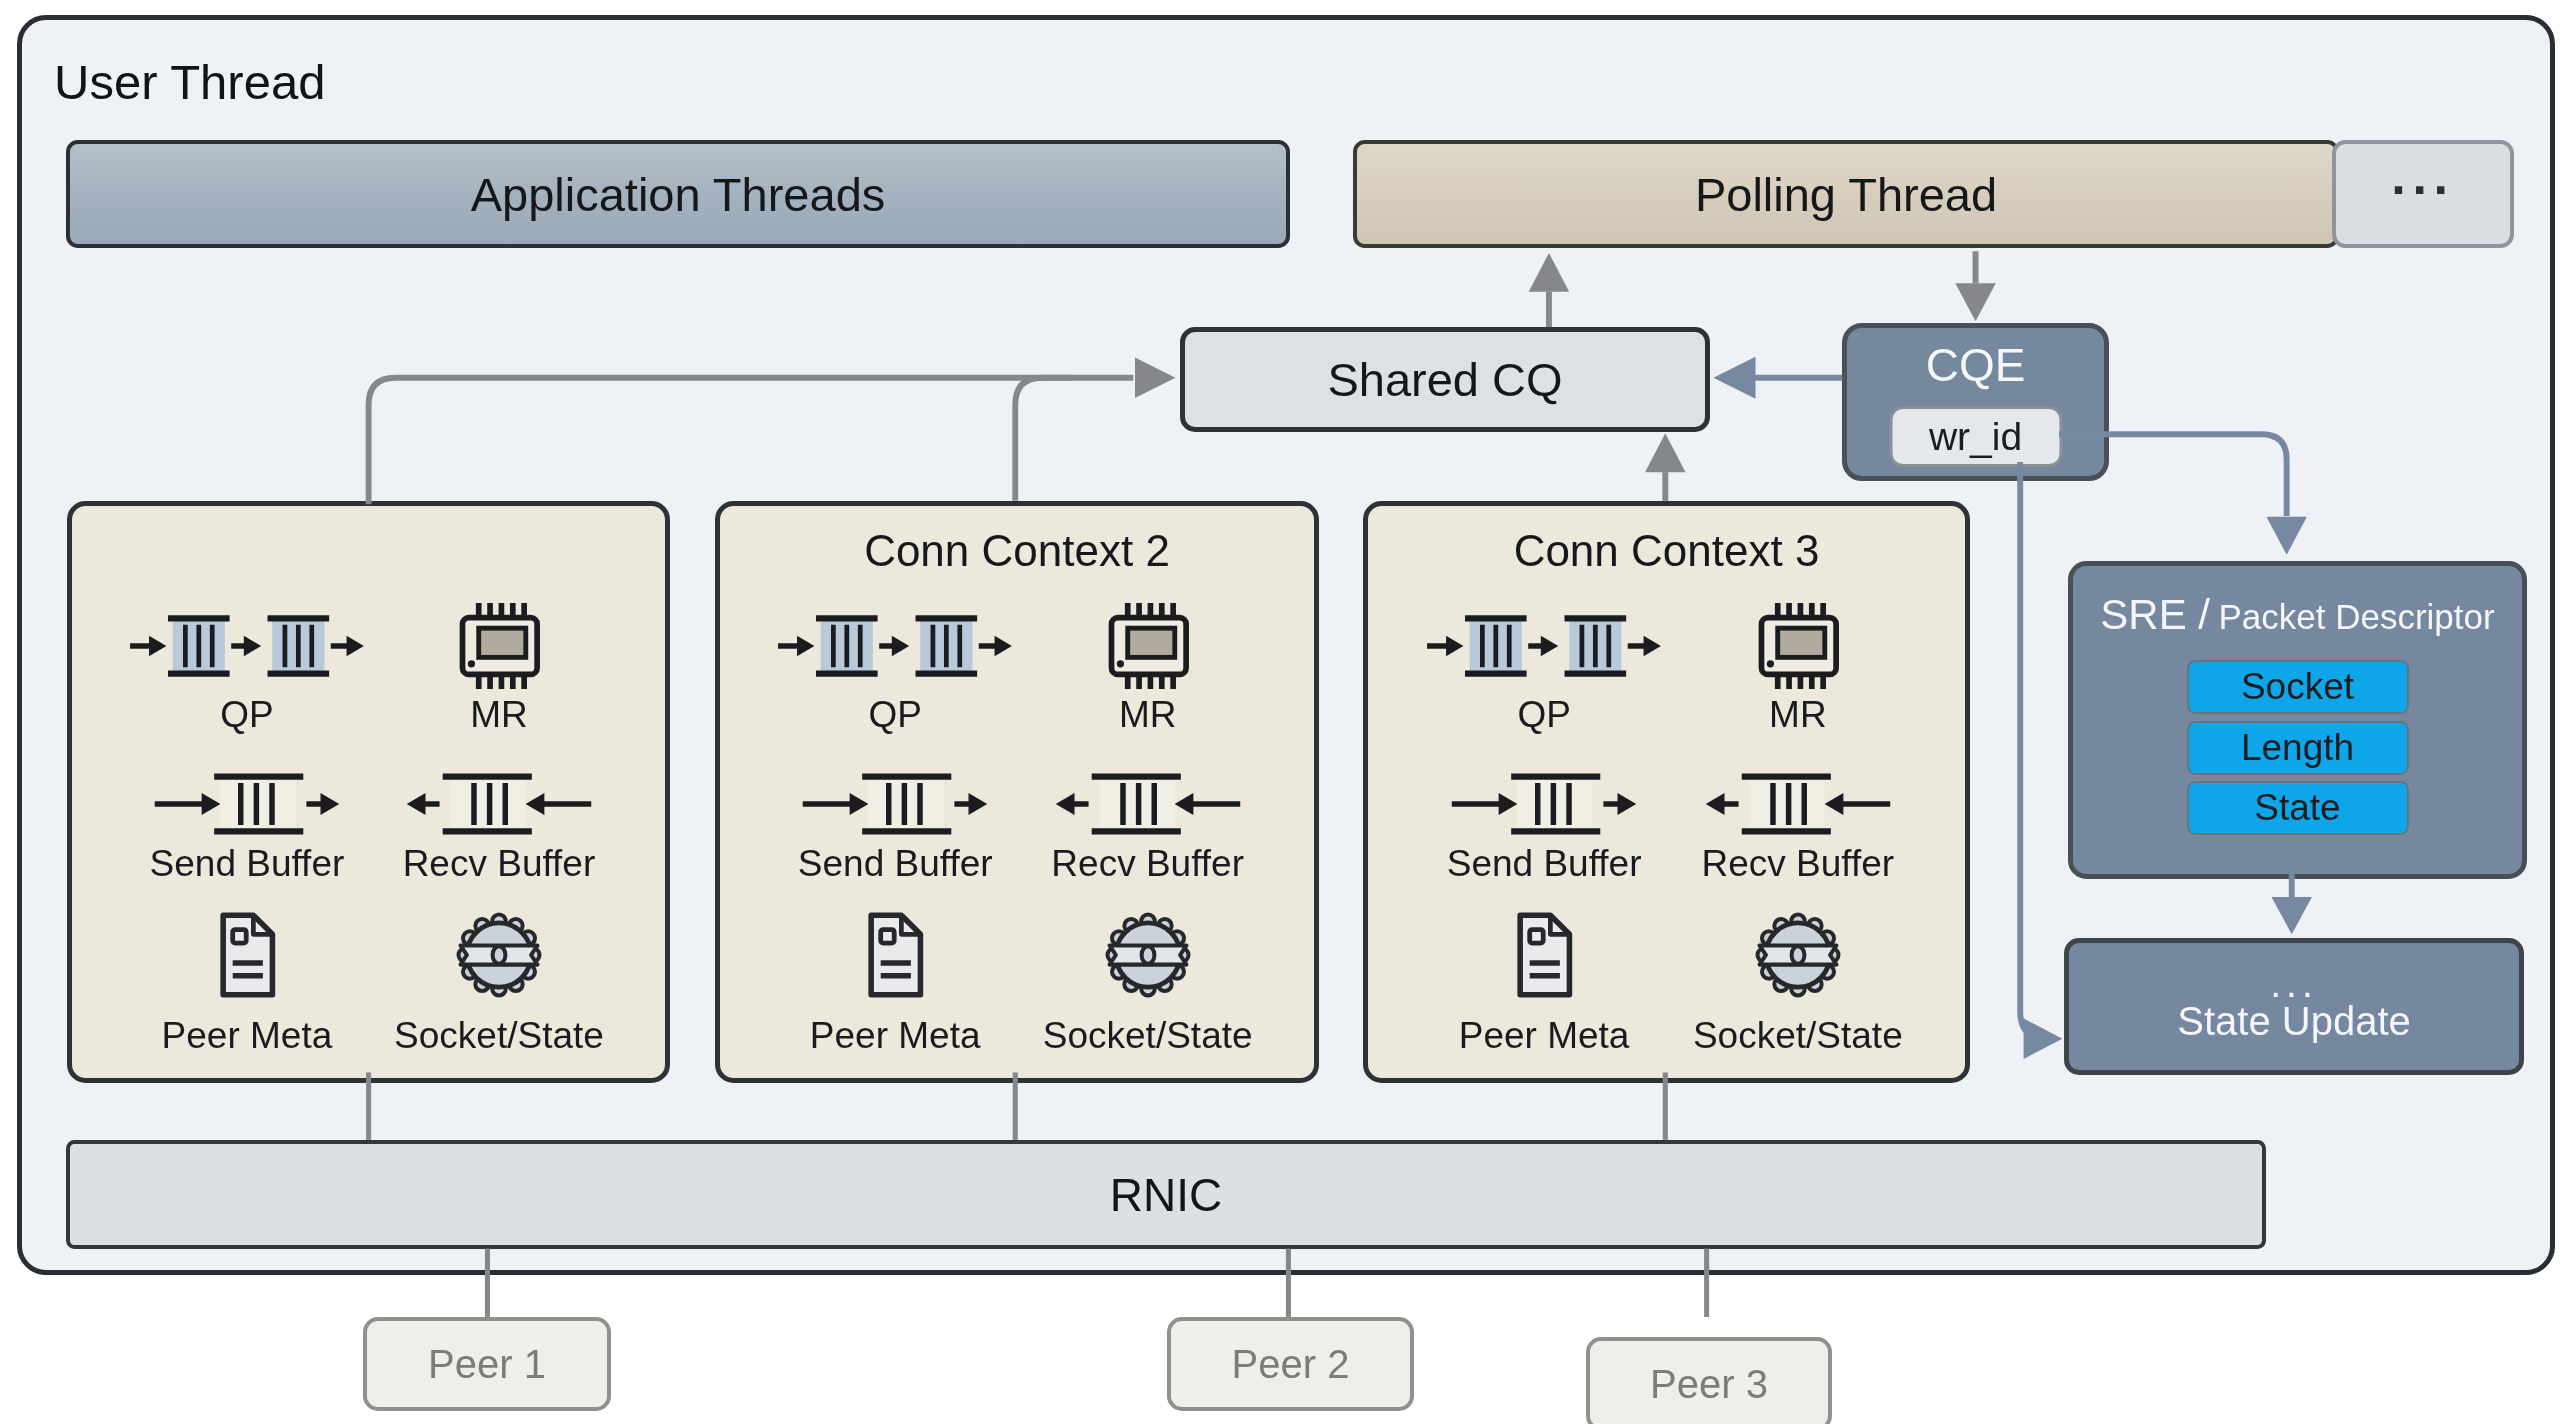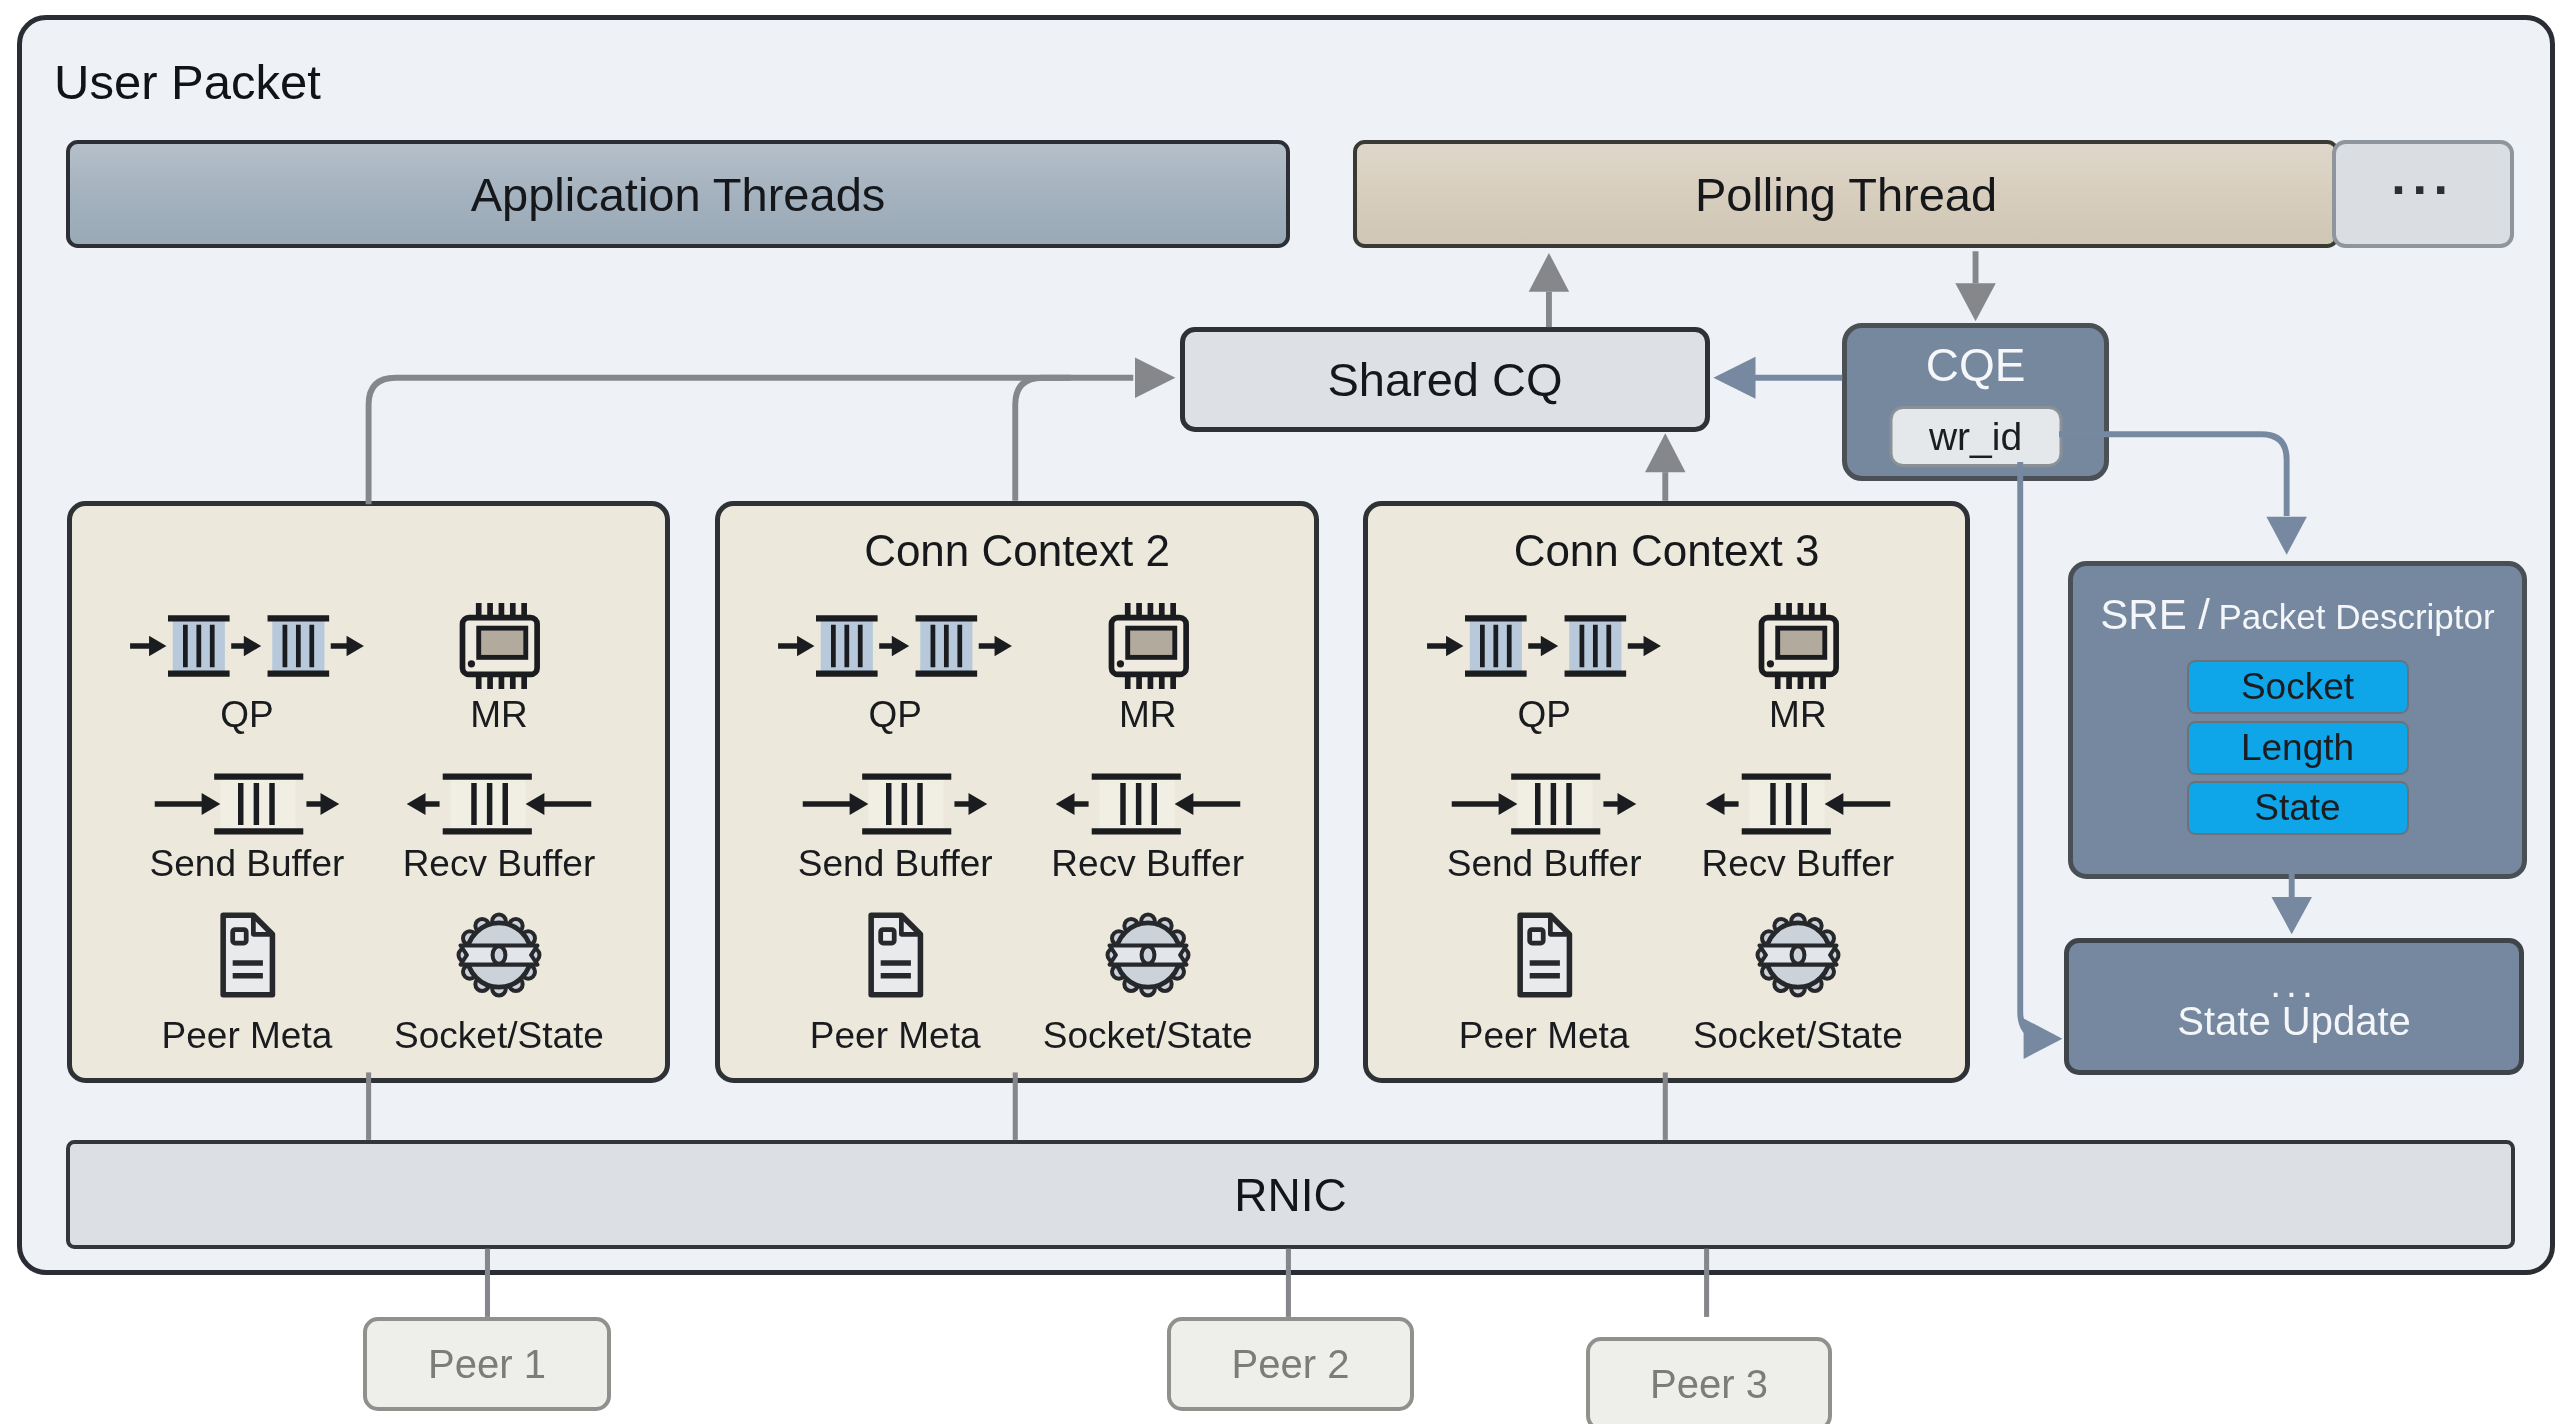"User Packet" div.abs { text: Packet -> Thread }
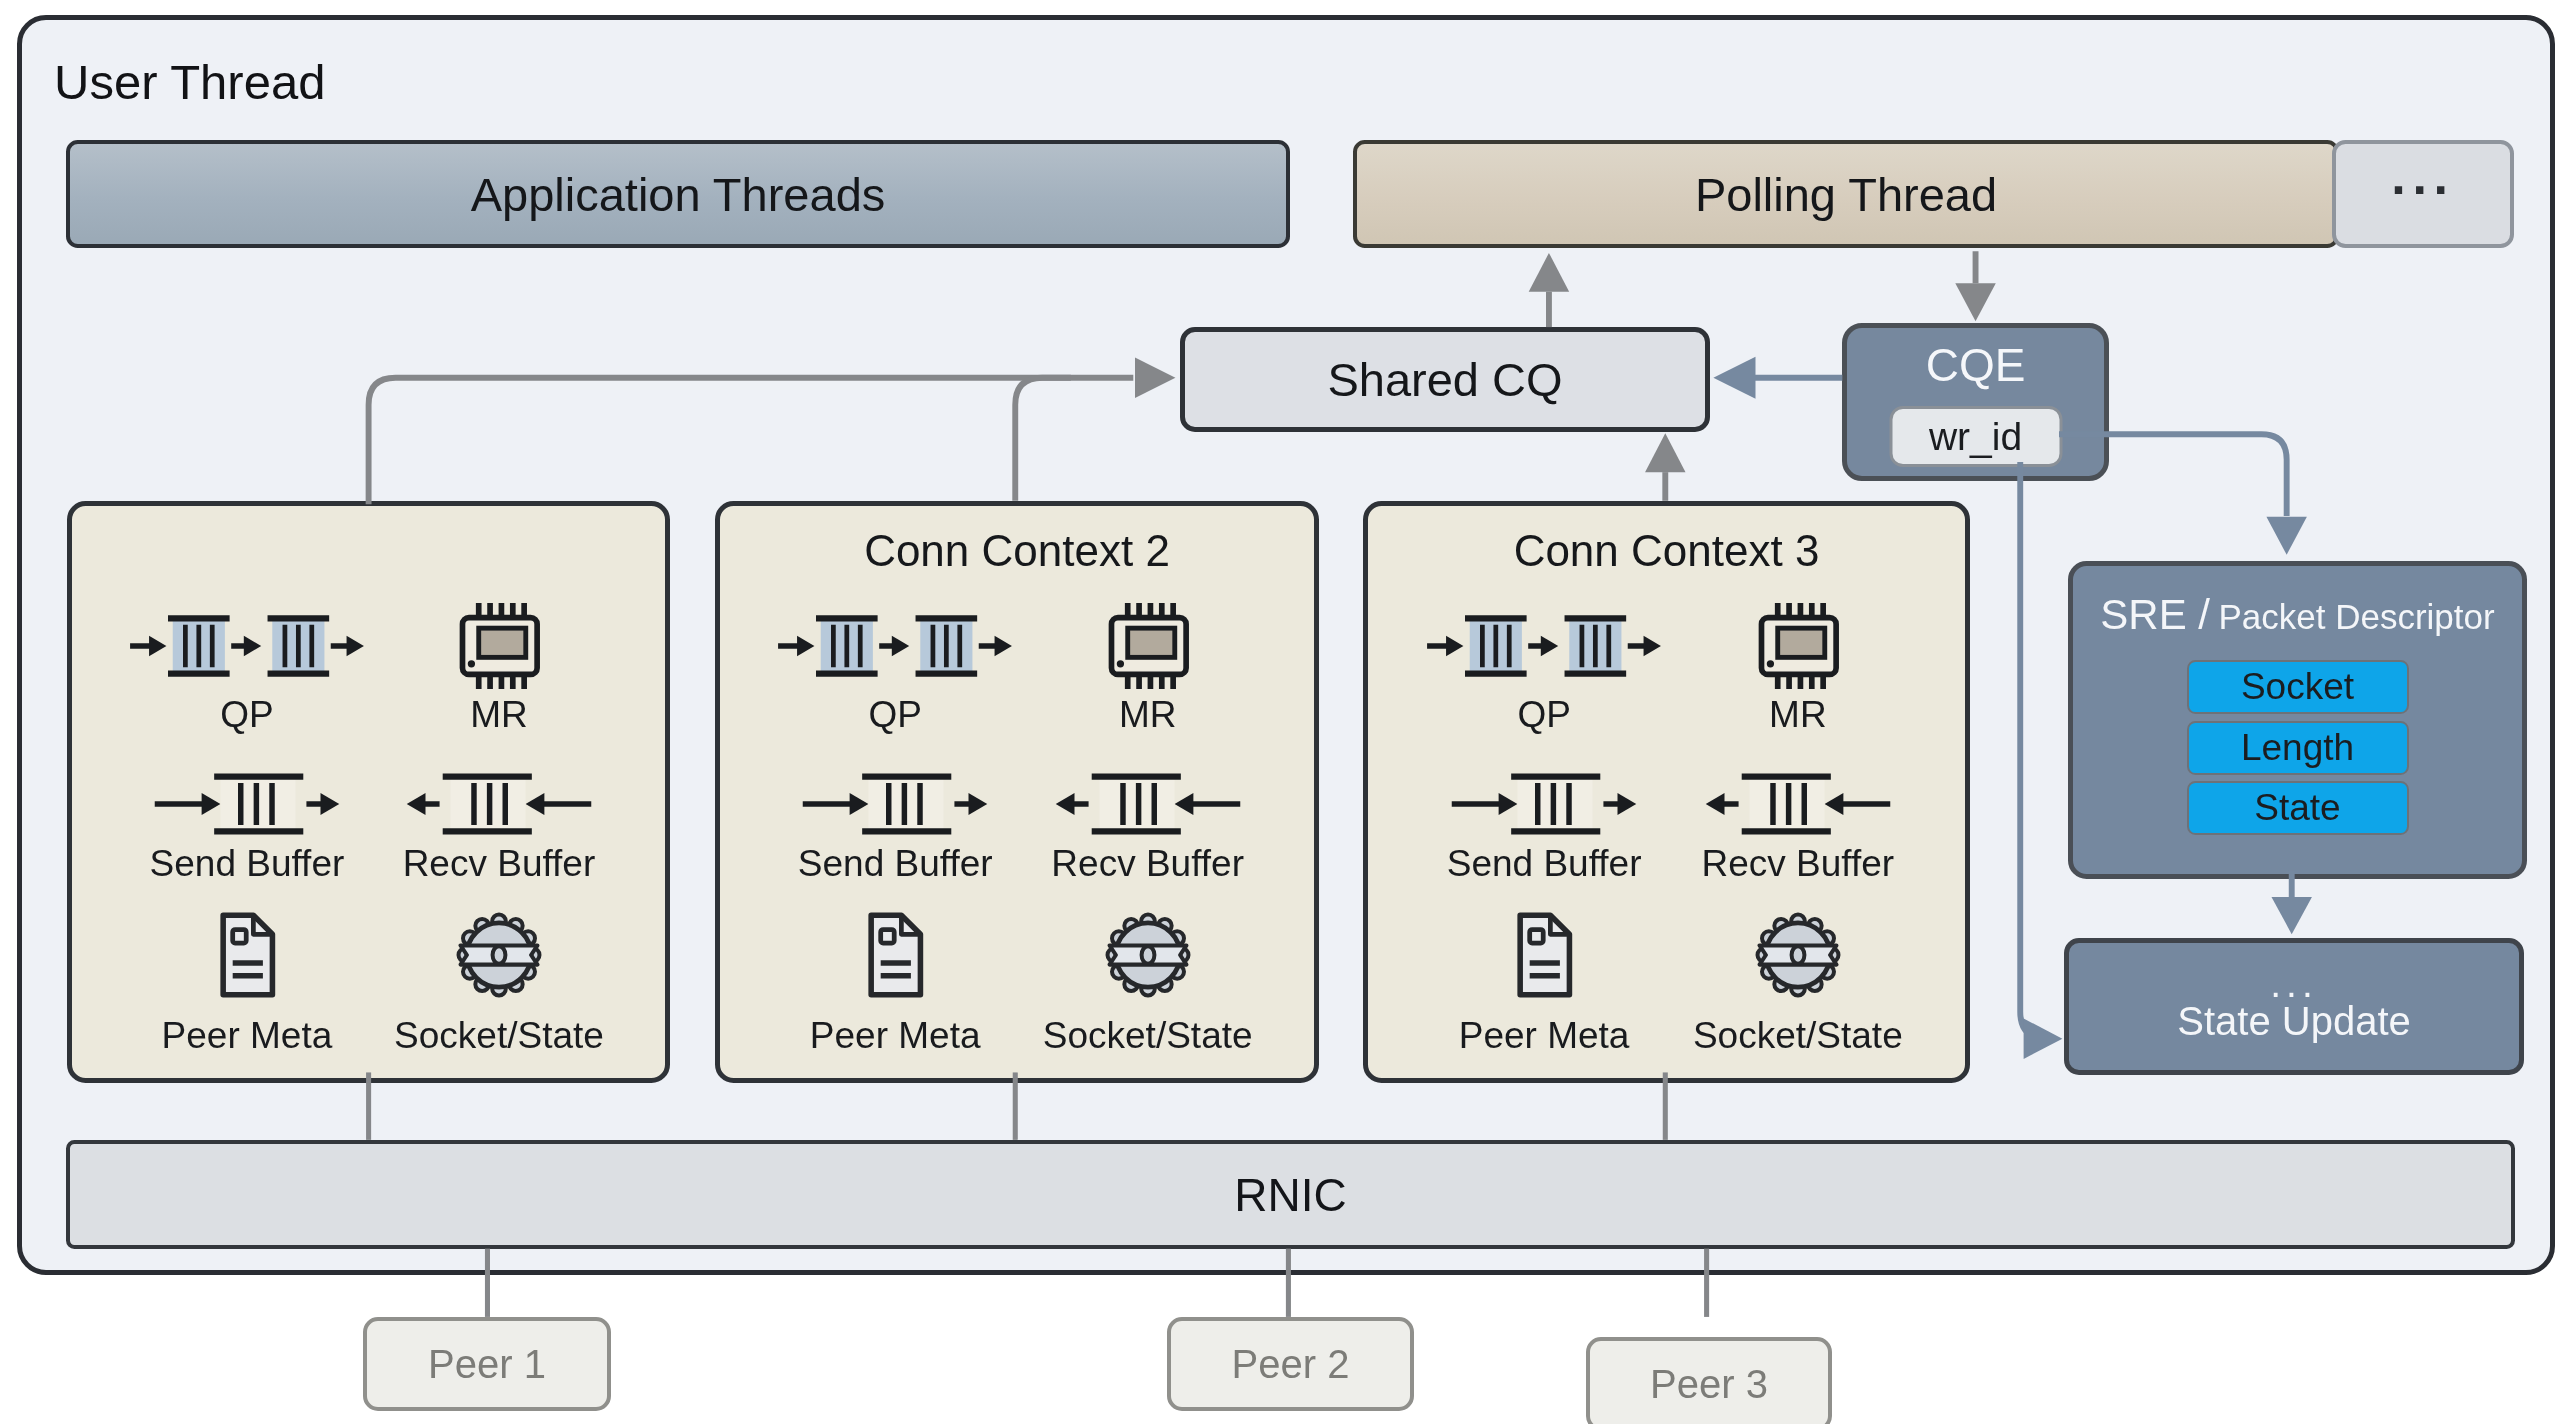"RNIC" .rnic { width: 2449px -> 2200px }
